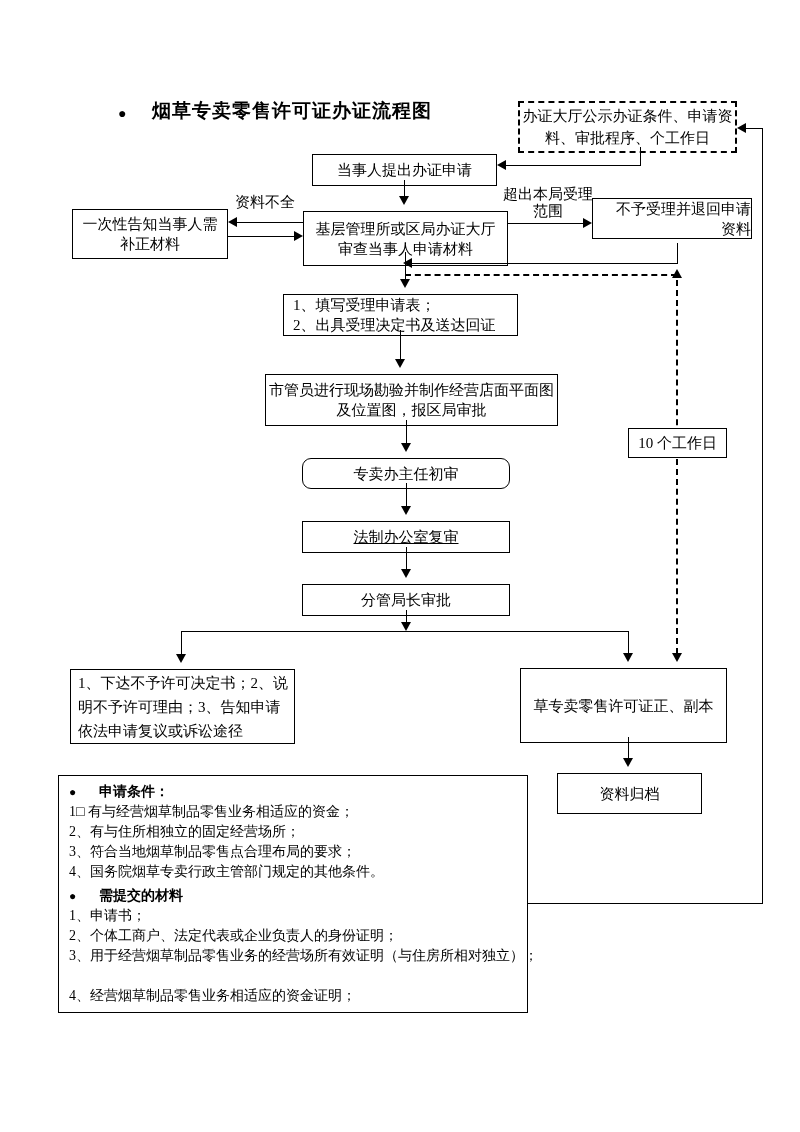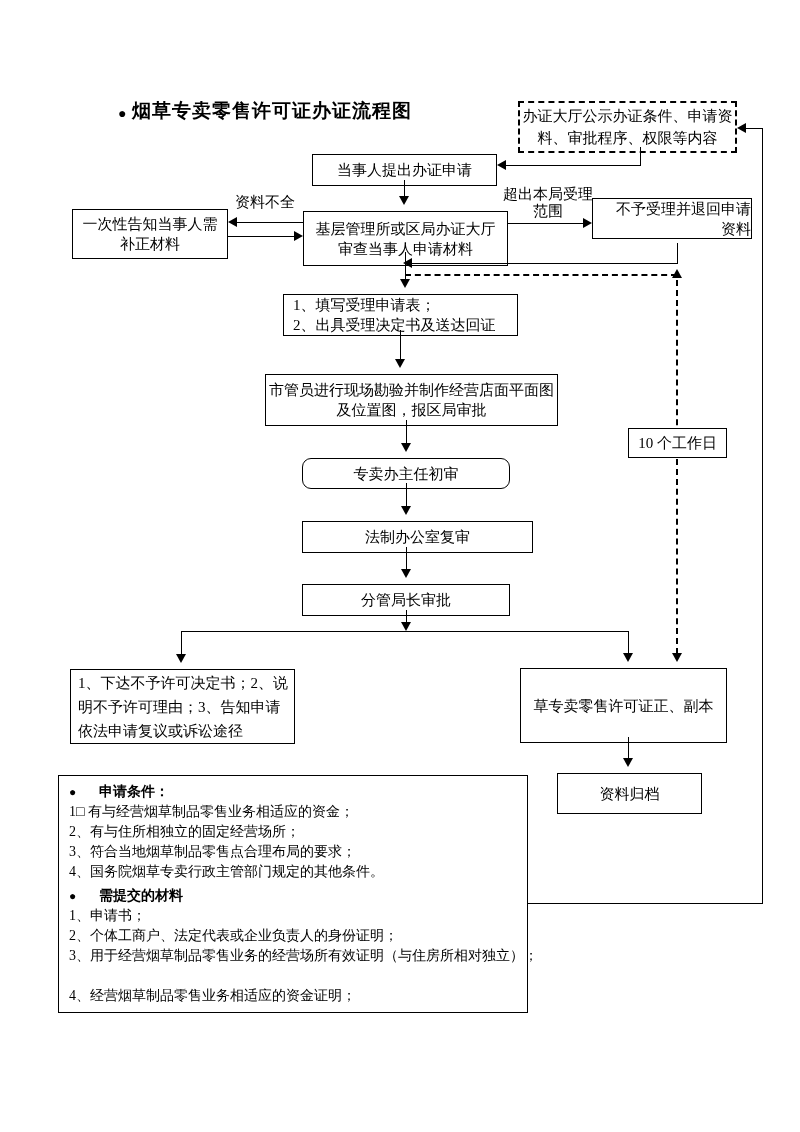"烟草专卖零售许可证办证流程图" div.title { left: 132px -> 152px }
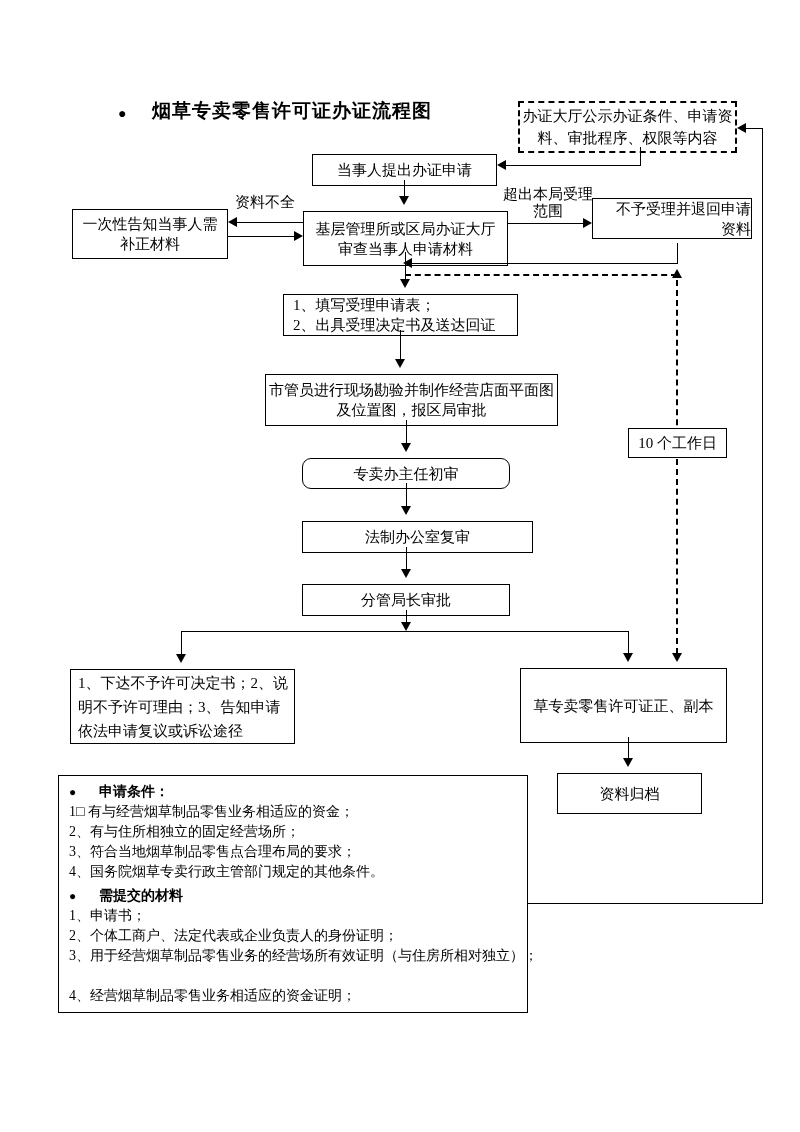"料、审批程序、权限等内容" div { text: 权限等内容 -> 个工作日 }
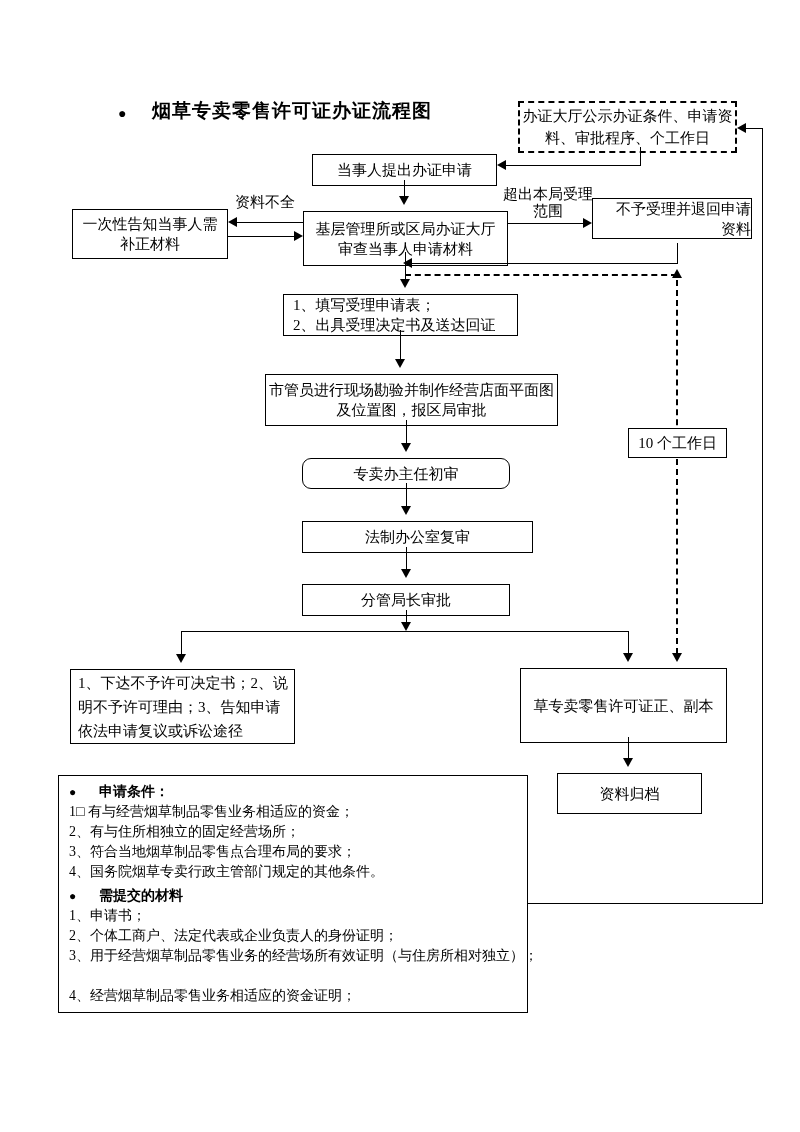"法制办公室复审" div.box { text-decoration: none -> underline; width: 231px -> 208px }
